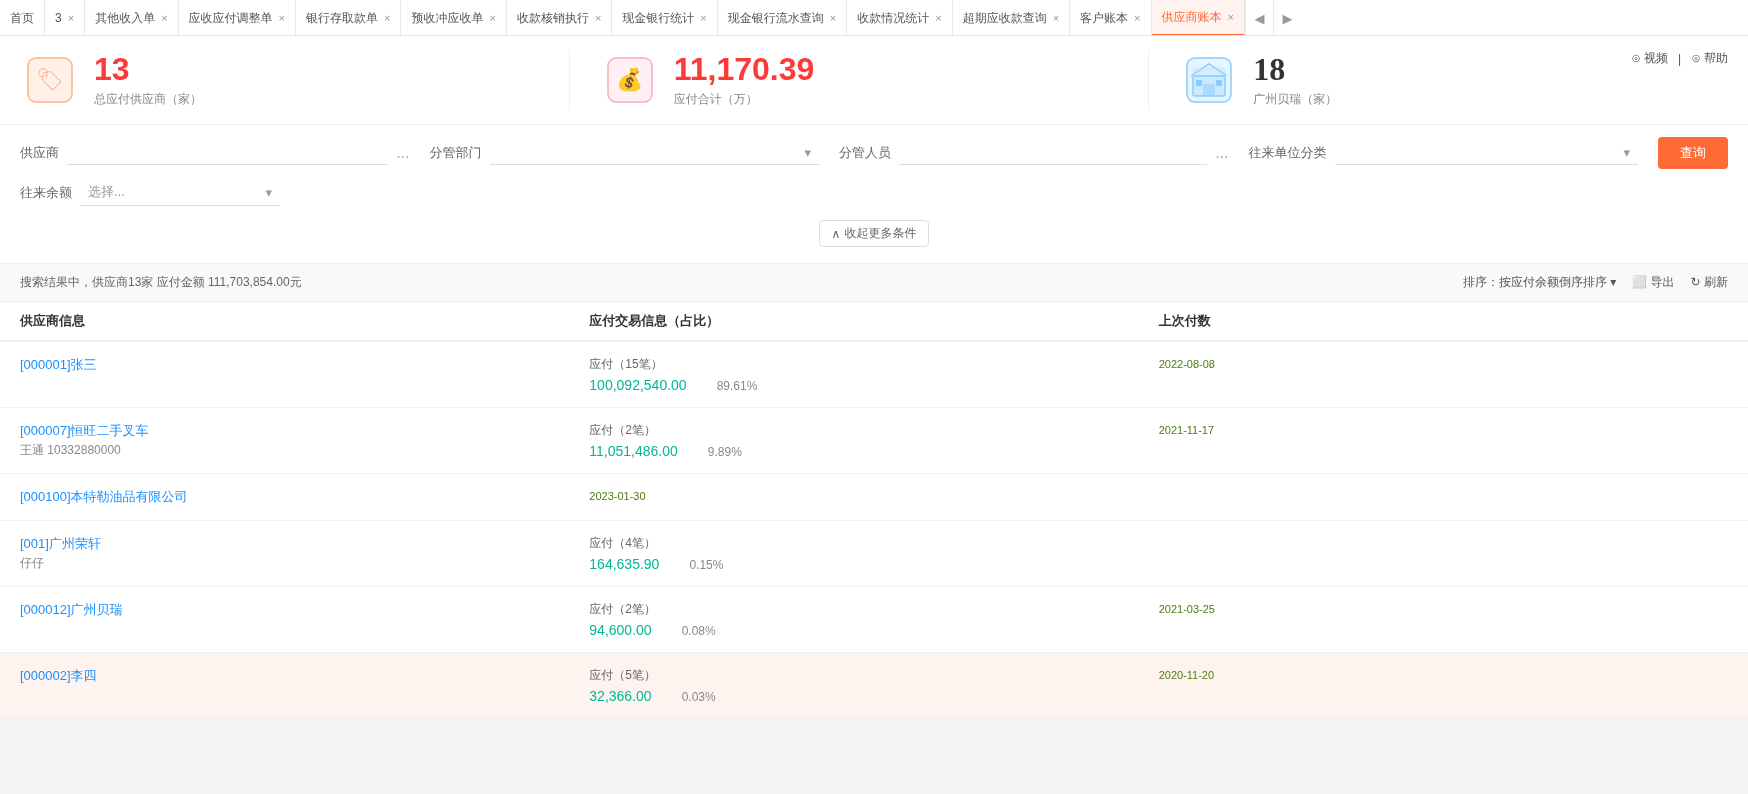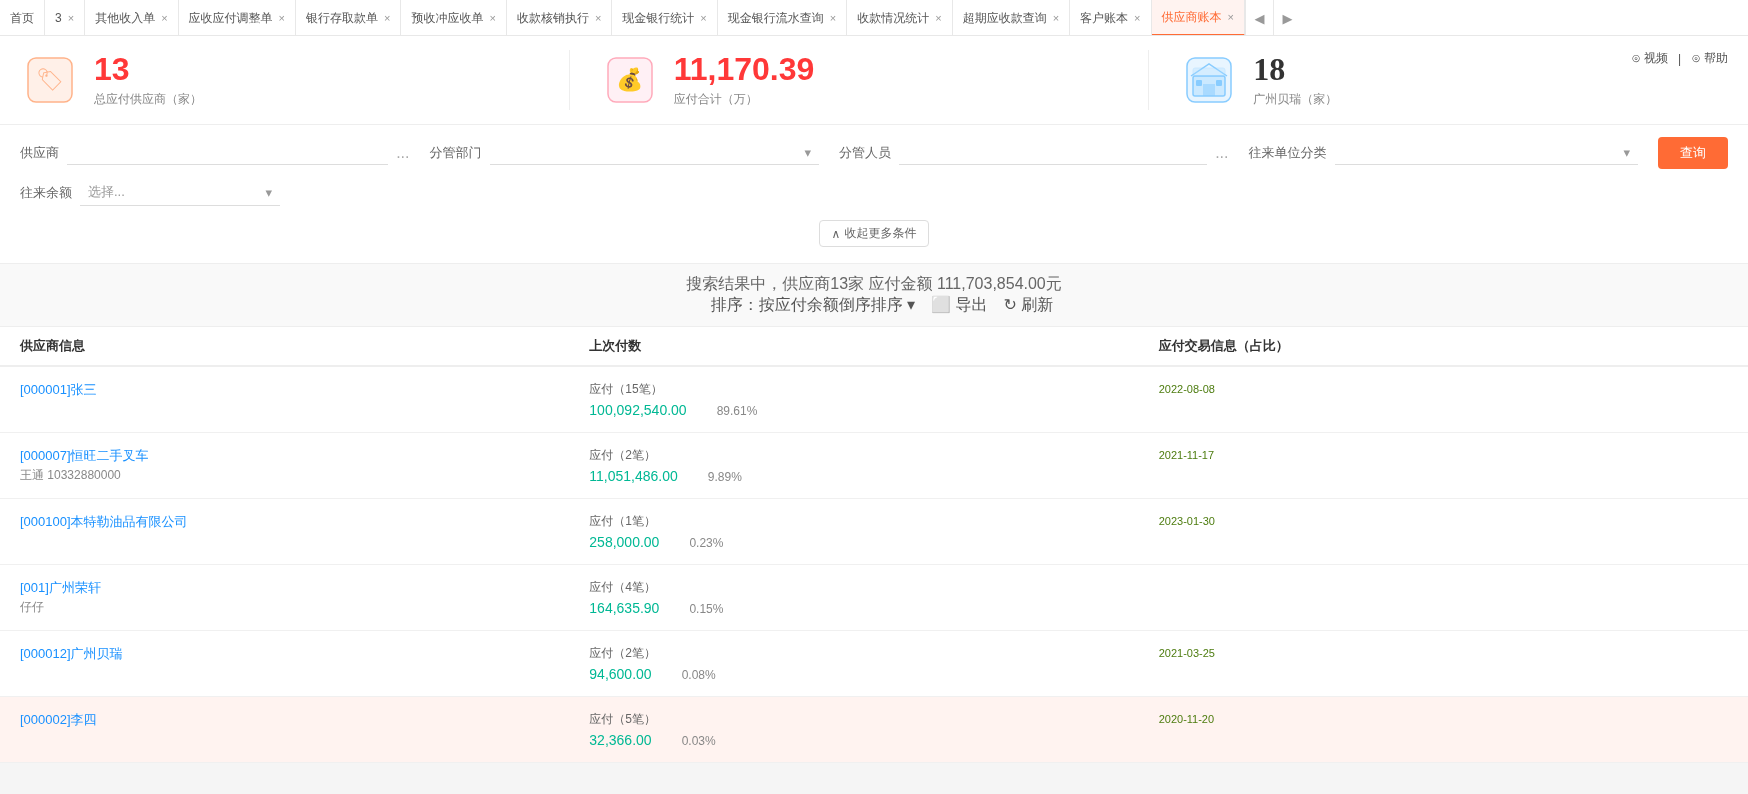"搜索结果中，供应商13家 应付金额 111,703,854.00元" .results-bar { flex-direction: column -> none; font-size: 16px -> 12px }
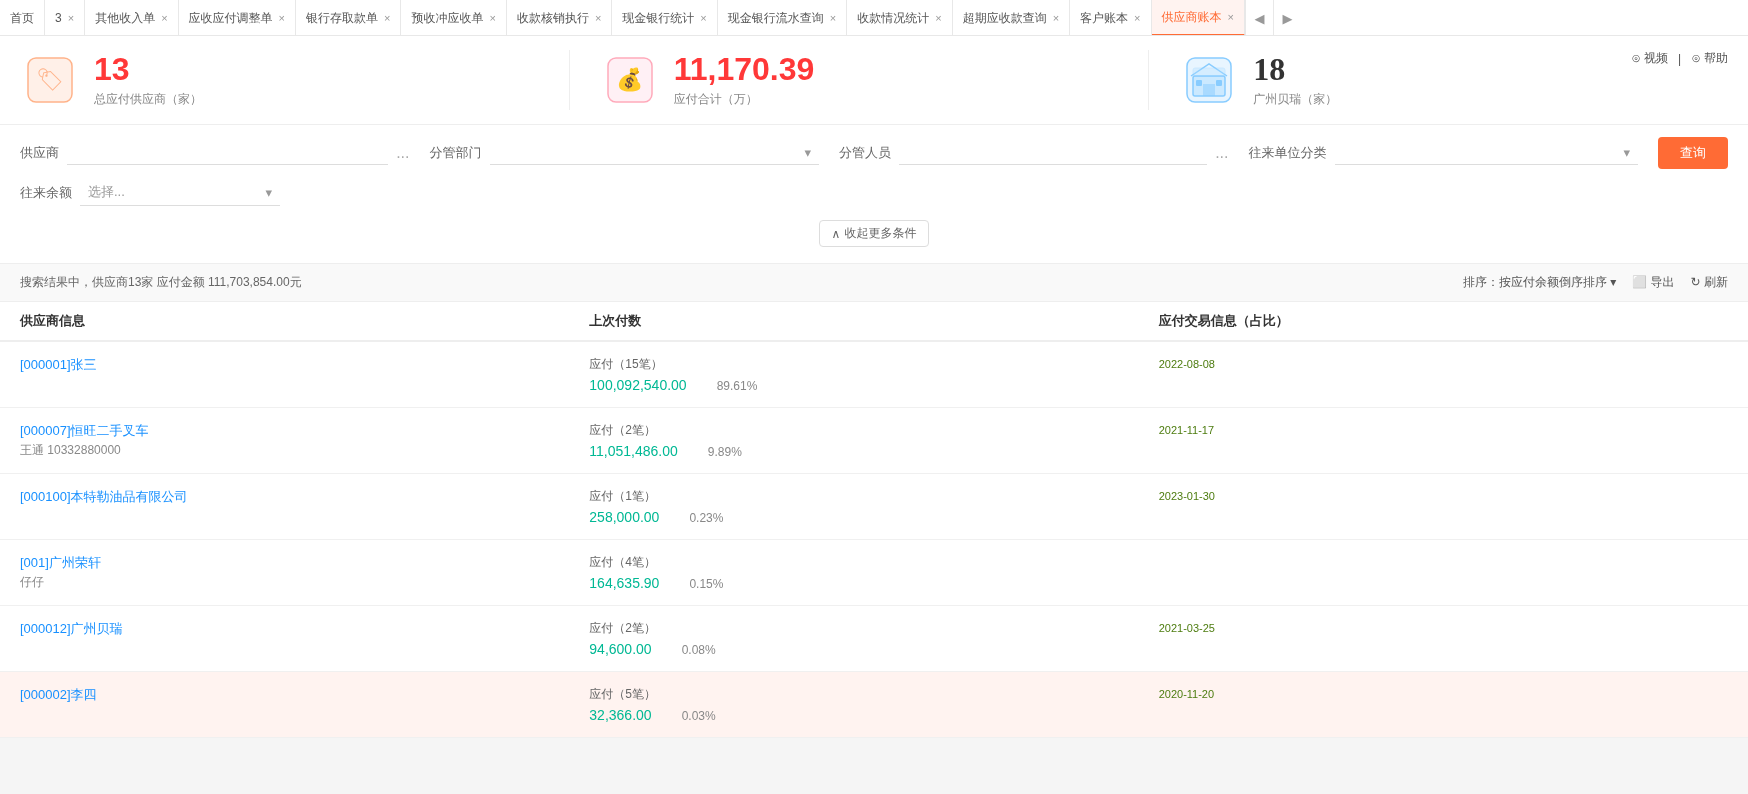"上次付数" span { order: before "应付交易信息（占比）" -> after "应付交易信息（占比）" }
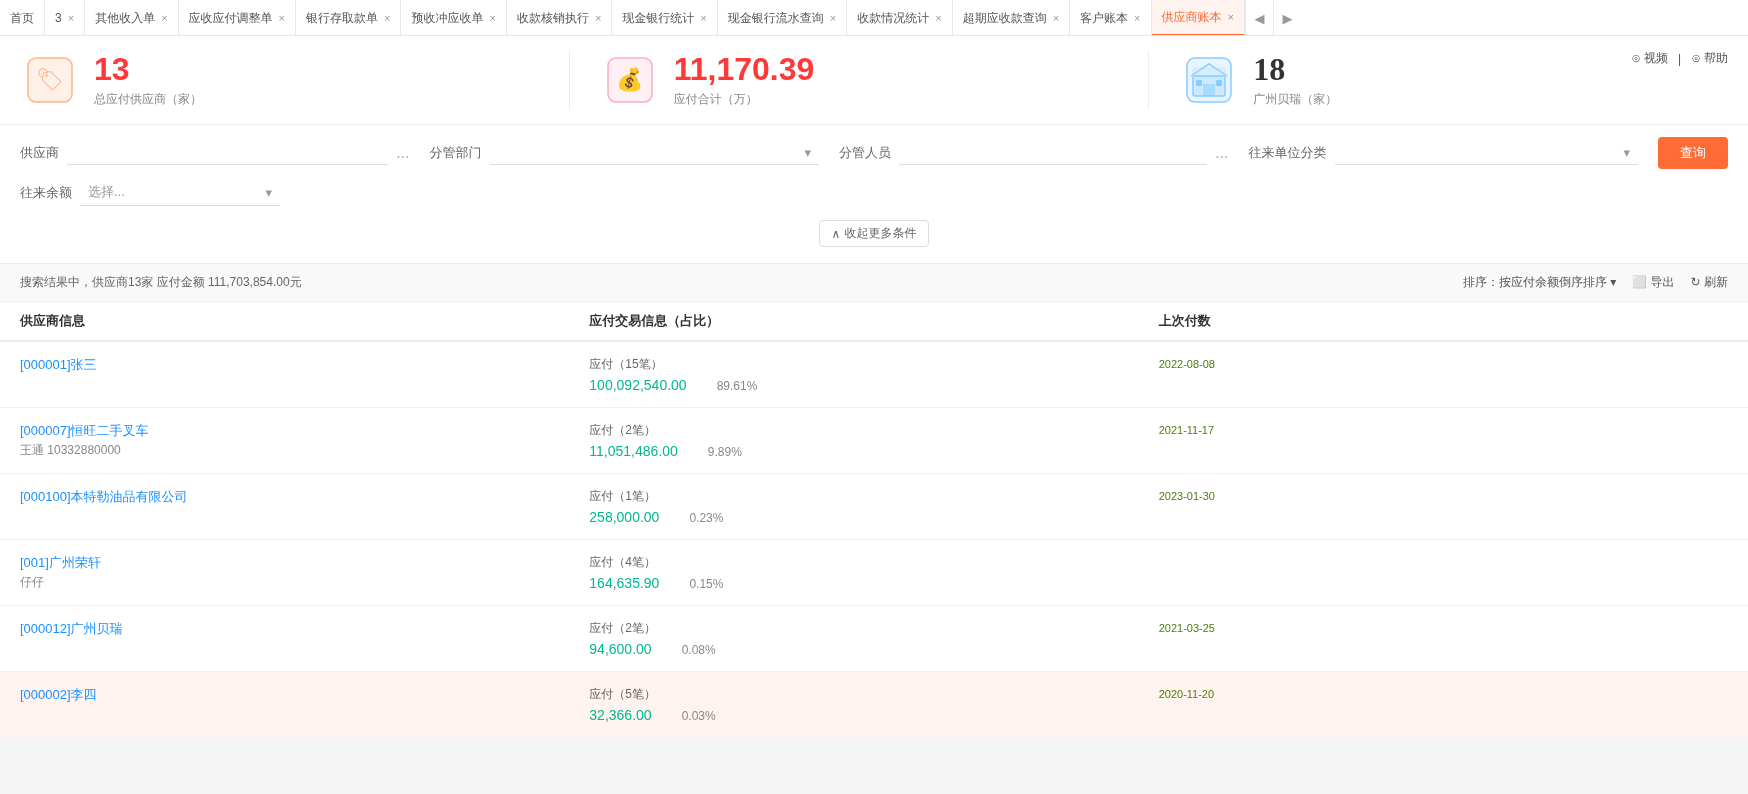"应付（1笔）" div { html: <div> <div>应付（1笔）</div> <div> <span>258,000.00</span> <span>0.23%</span> </div> </div> -> none }
